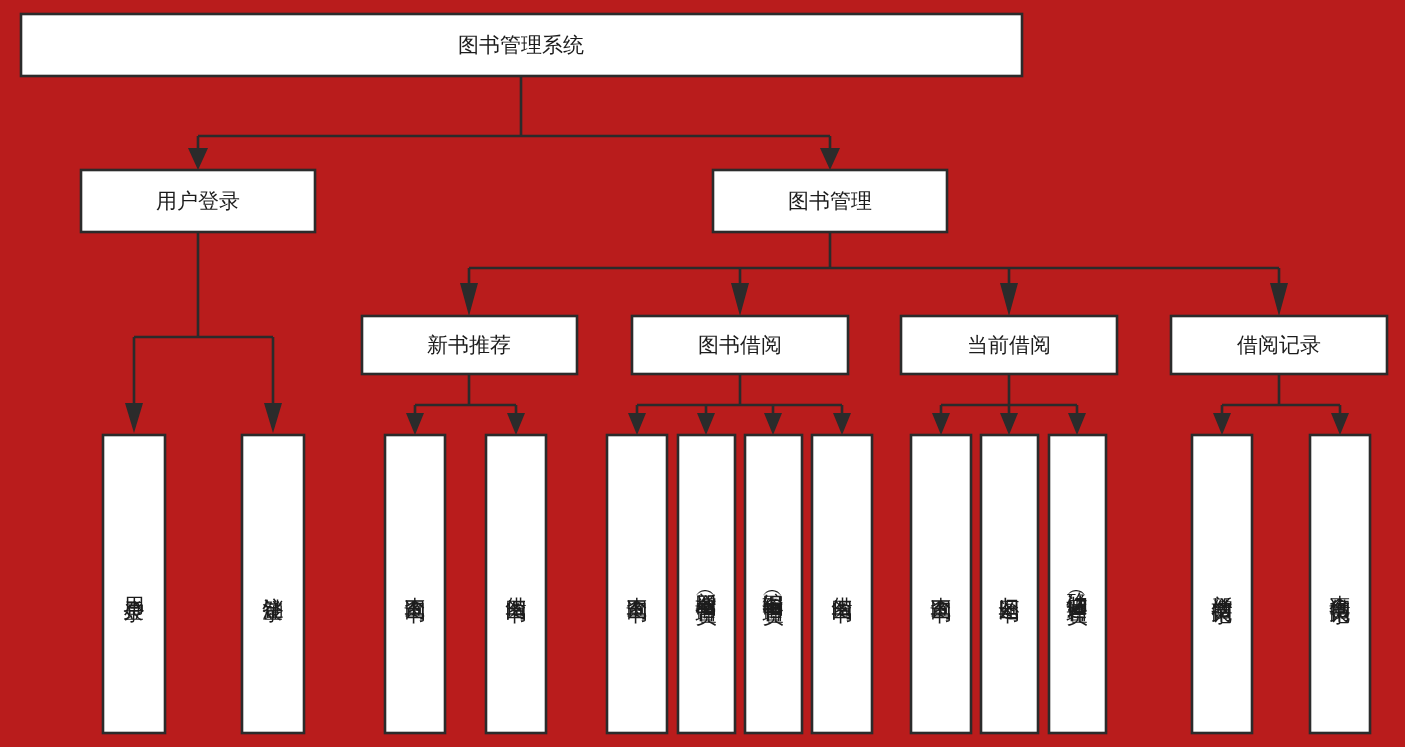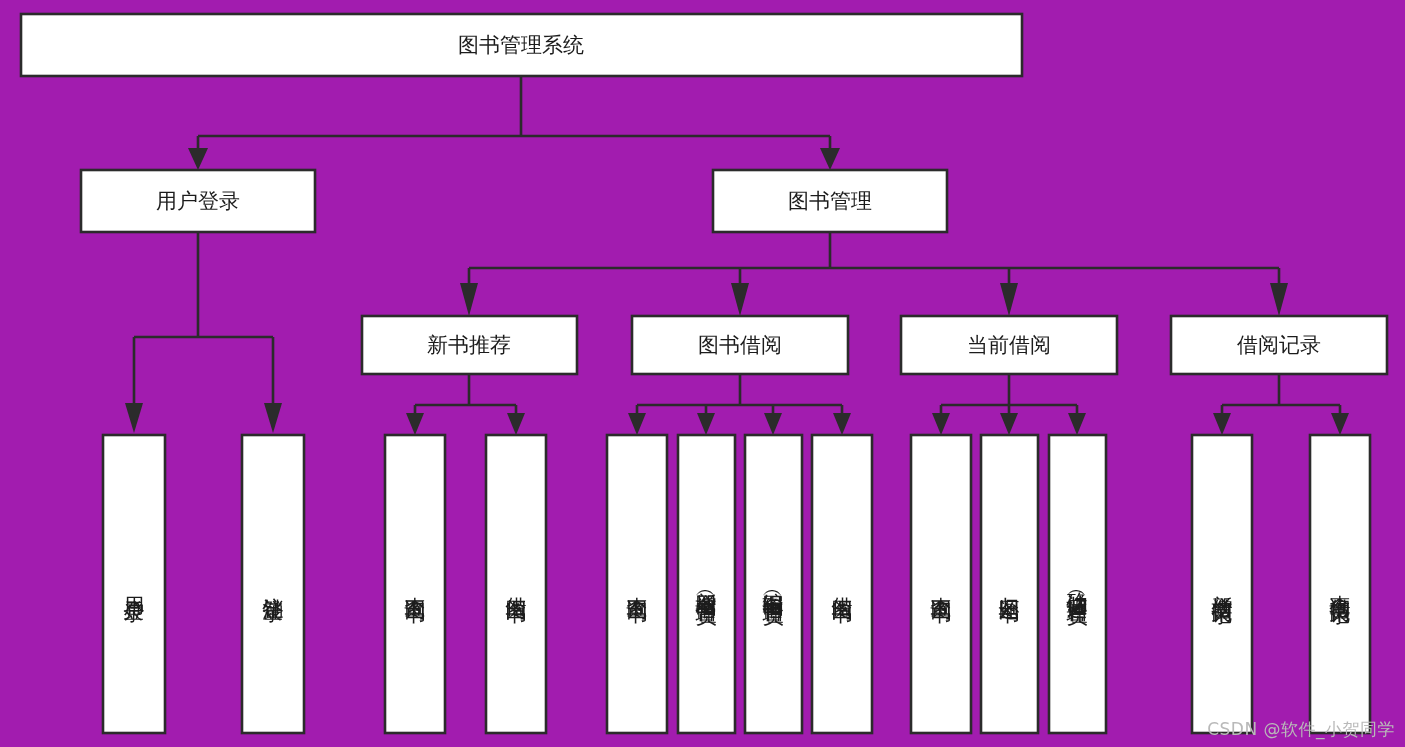"图书管理系统" #diagram-root { background: #a21caf -> #b91c1c }
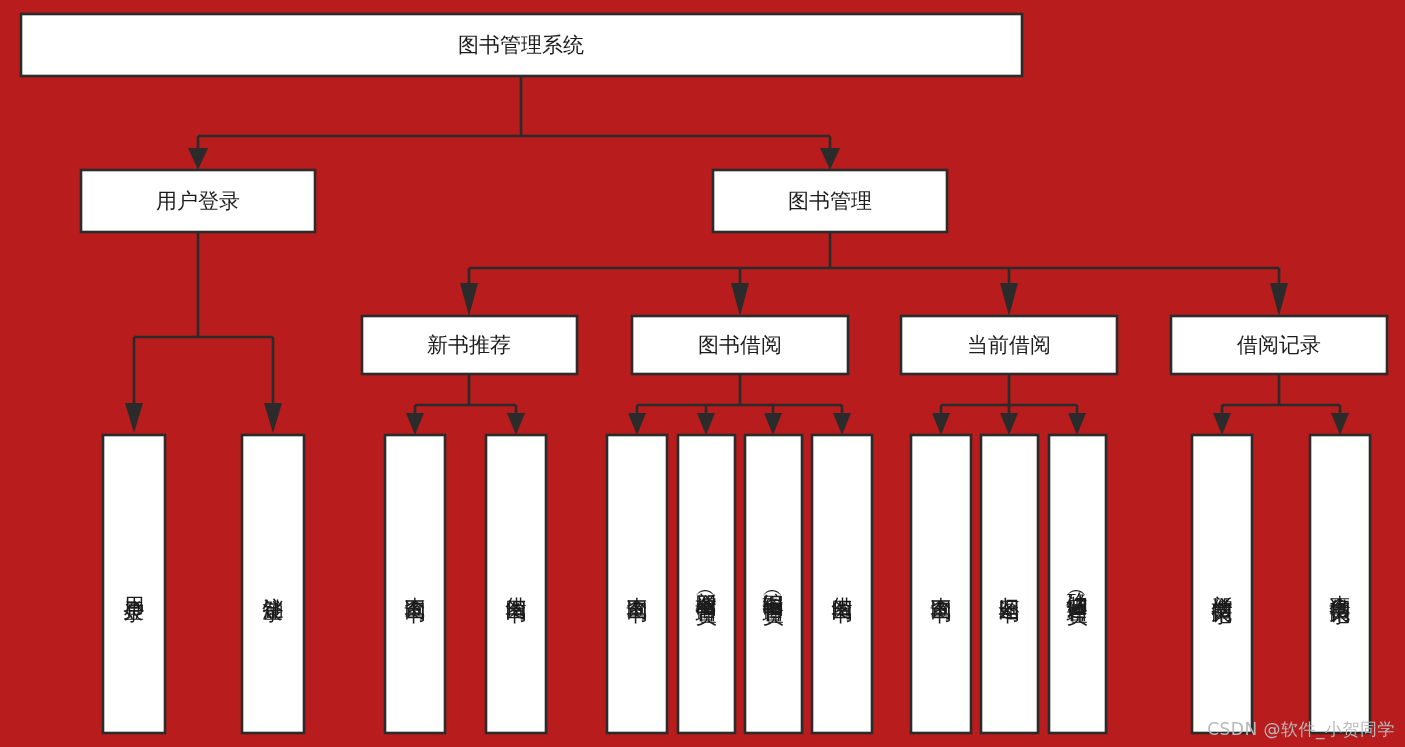"CSDN @软件_小贺同学" div.watermark { html: <div>CSDN @软件_小贺同学</div> -> none }
